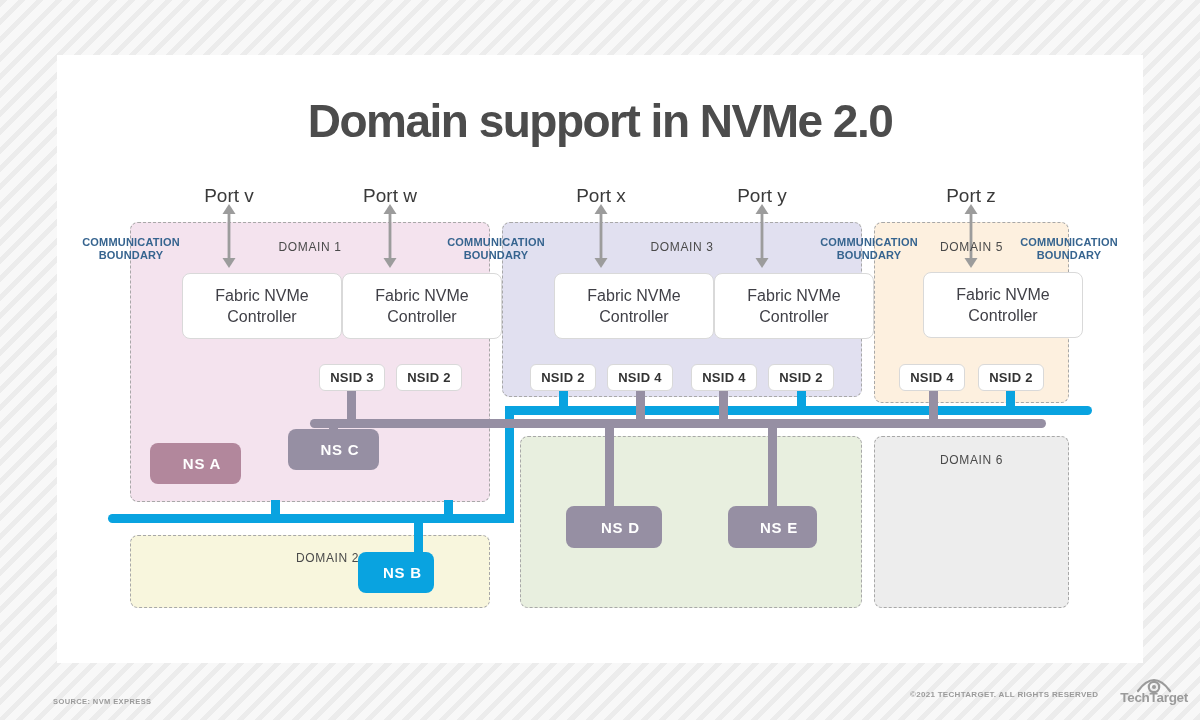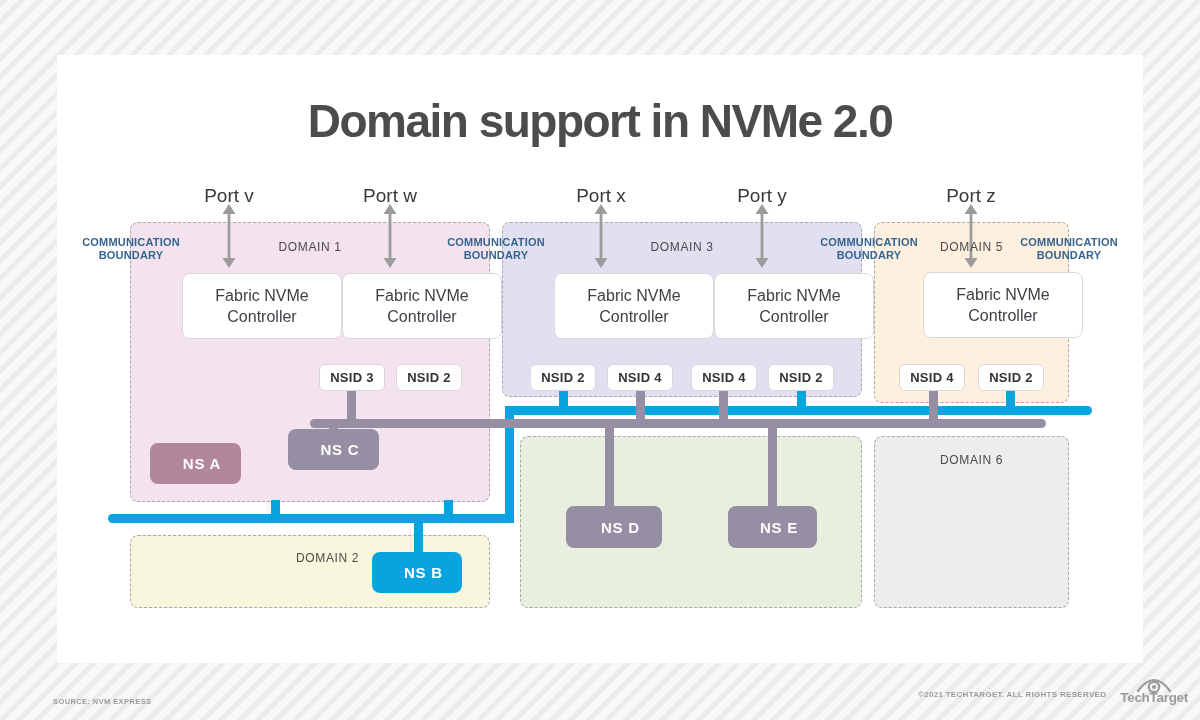"NS B" div.abs { left: 372px -> 358px; width: 90px -> 76px }
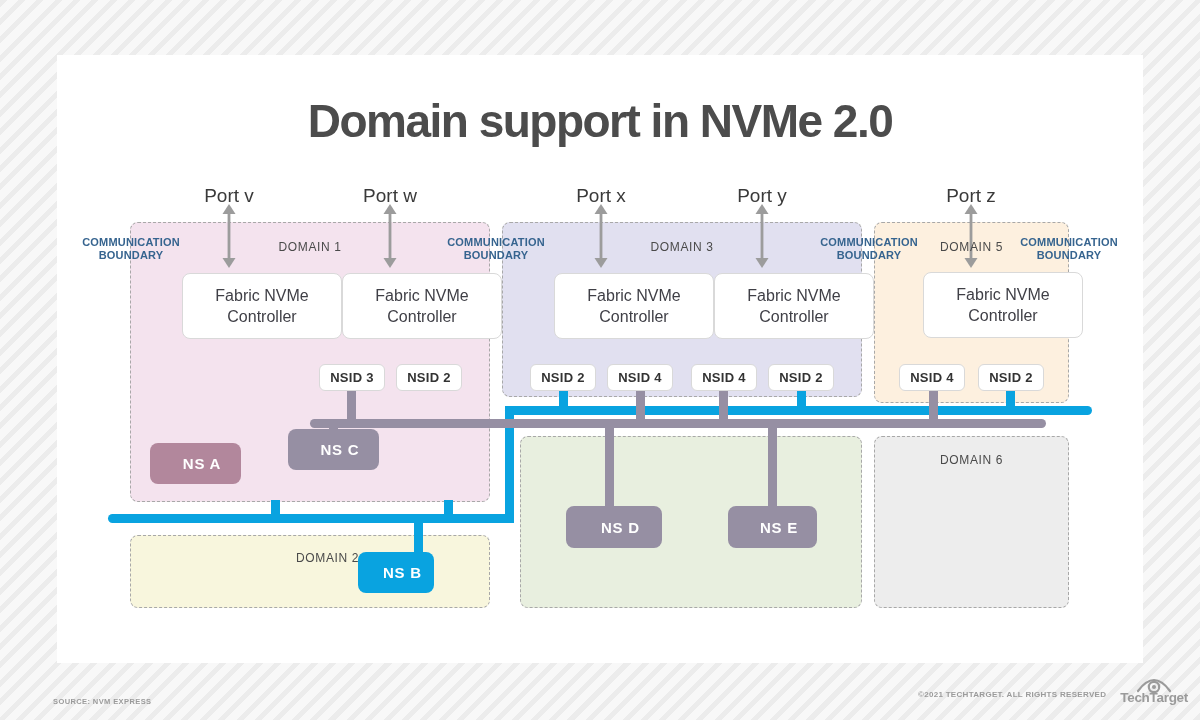"©2021 TECHTARGET. ALL RIGHTS RESERVED" #footer-right { gap: 14px -> 22px }
